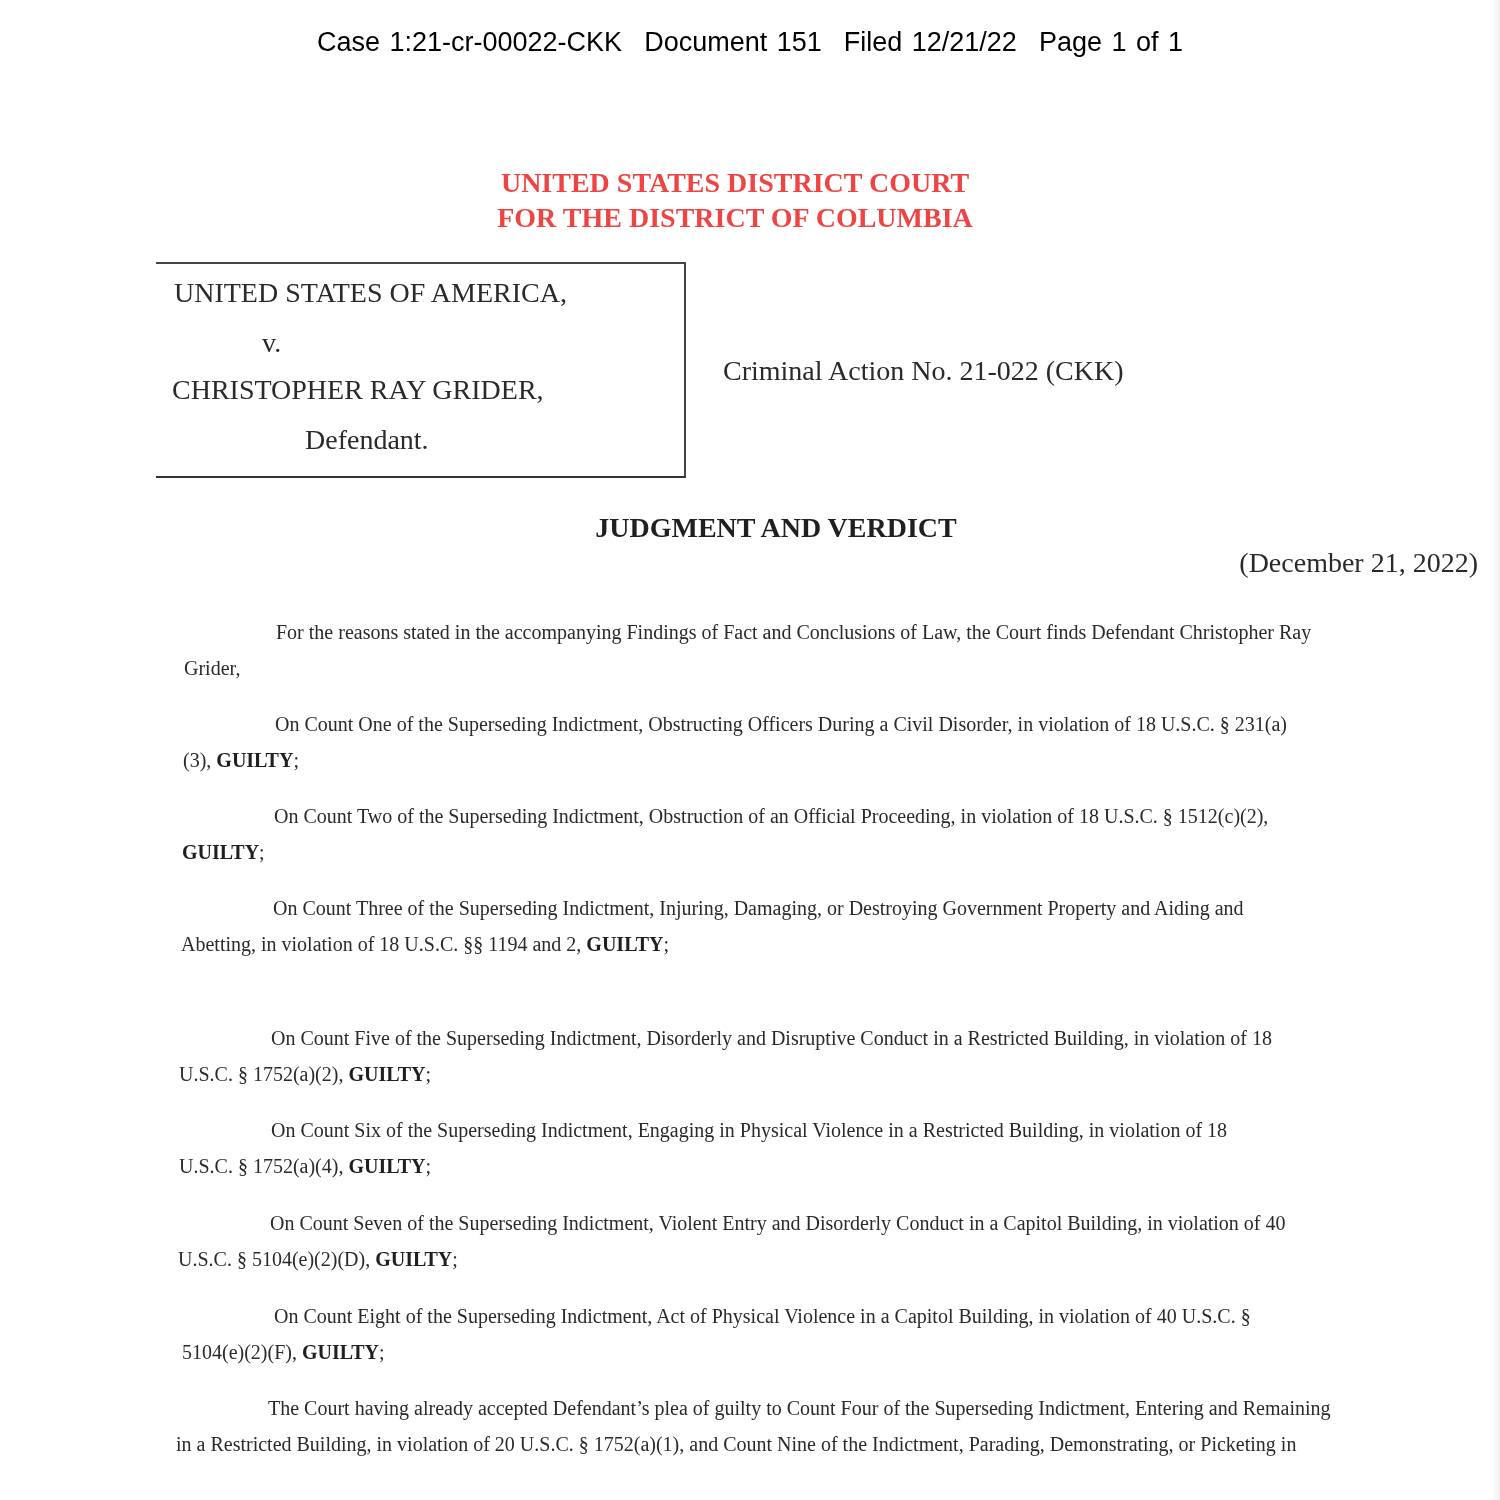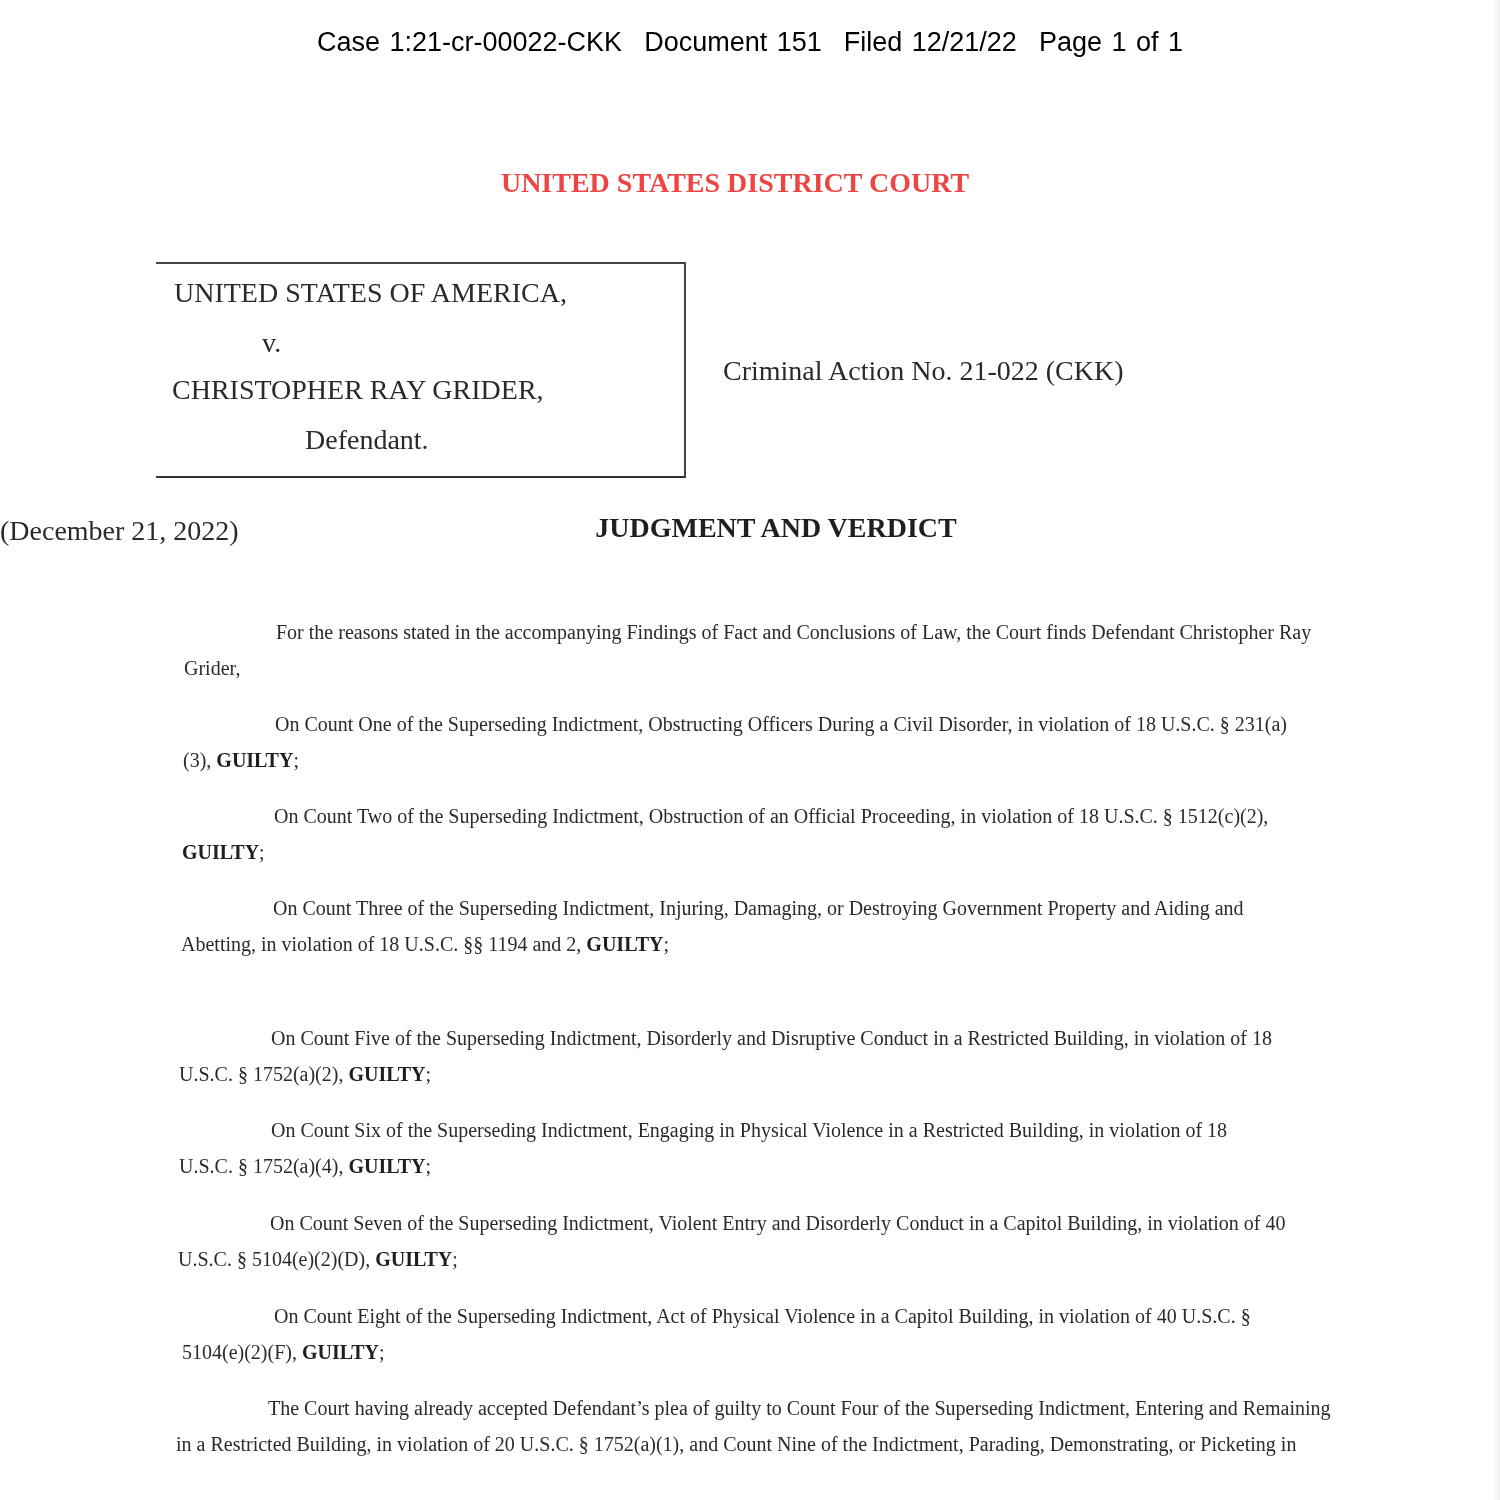"FOR THE DISTRICT OF COLUMBIA" div { html: none -> <div>FOR THE DISTRICT OF COLUMBIA</div> }
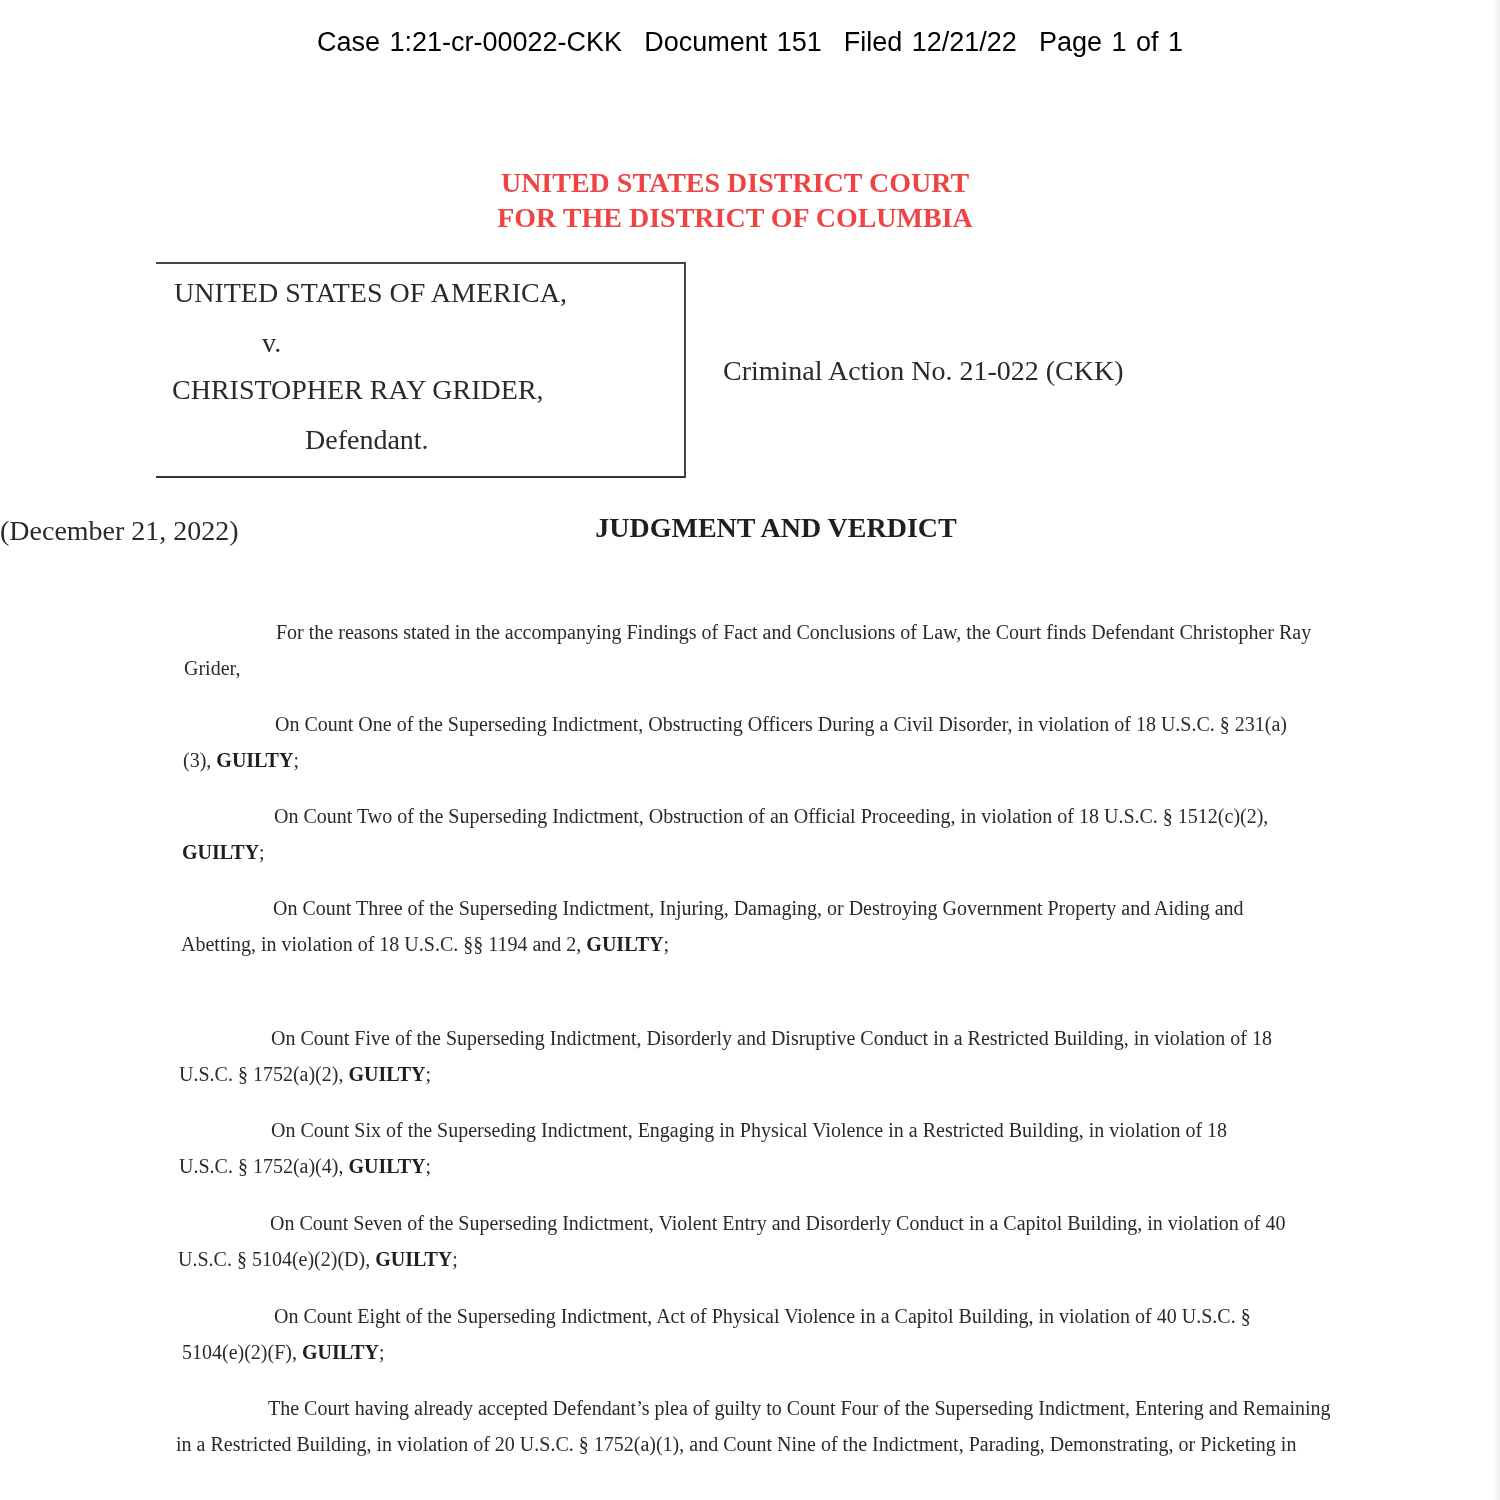"(December 21, 2022)" .doc-date { padding-left: none -> 16px; text-align: left -> right; top: 515px -> 547px }
